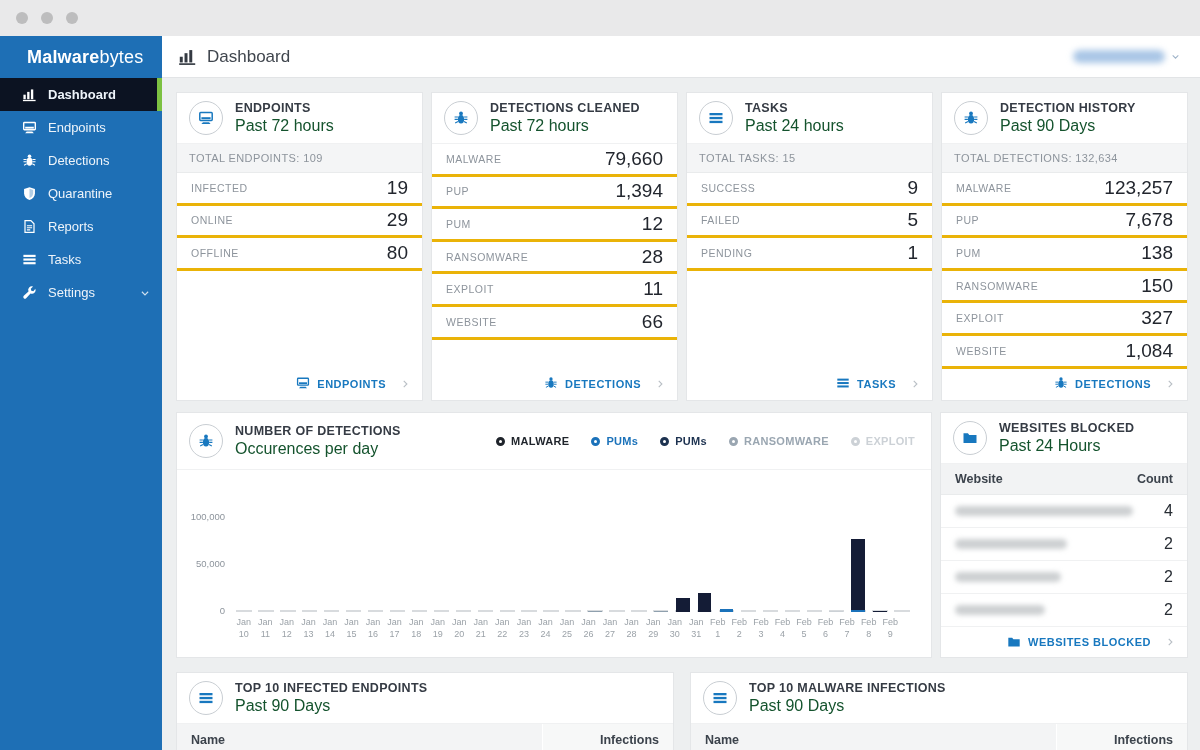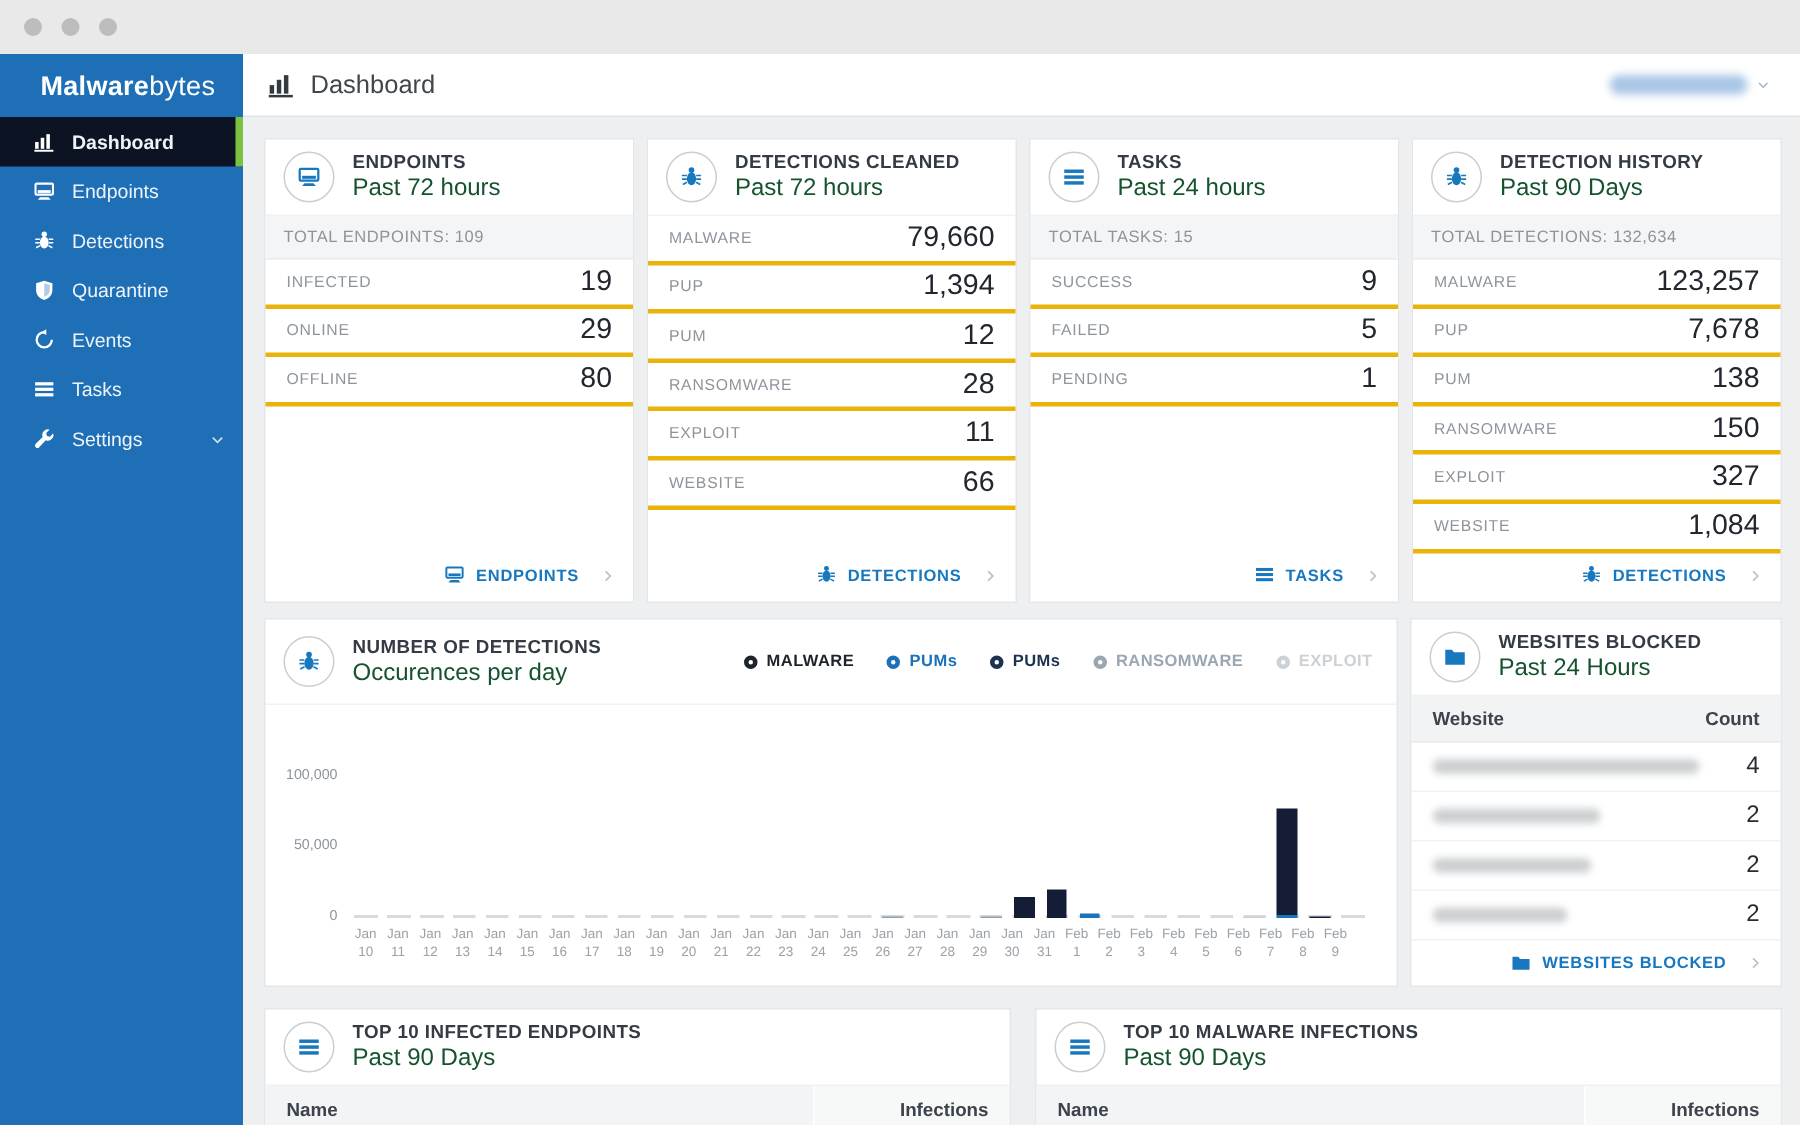"Reports" div.nav-item { html: none -> <div> <span> <svg> <path></path> <path></path> </svg> </span> <span>Reports</span> </div> }
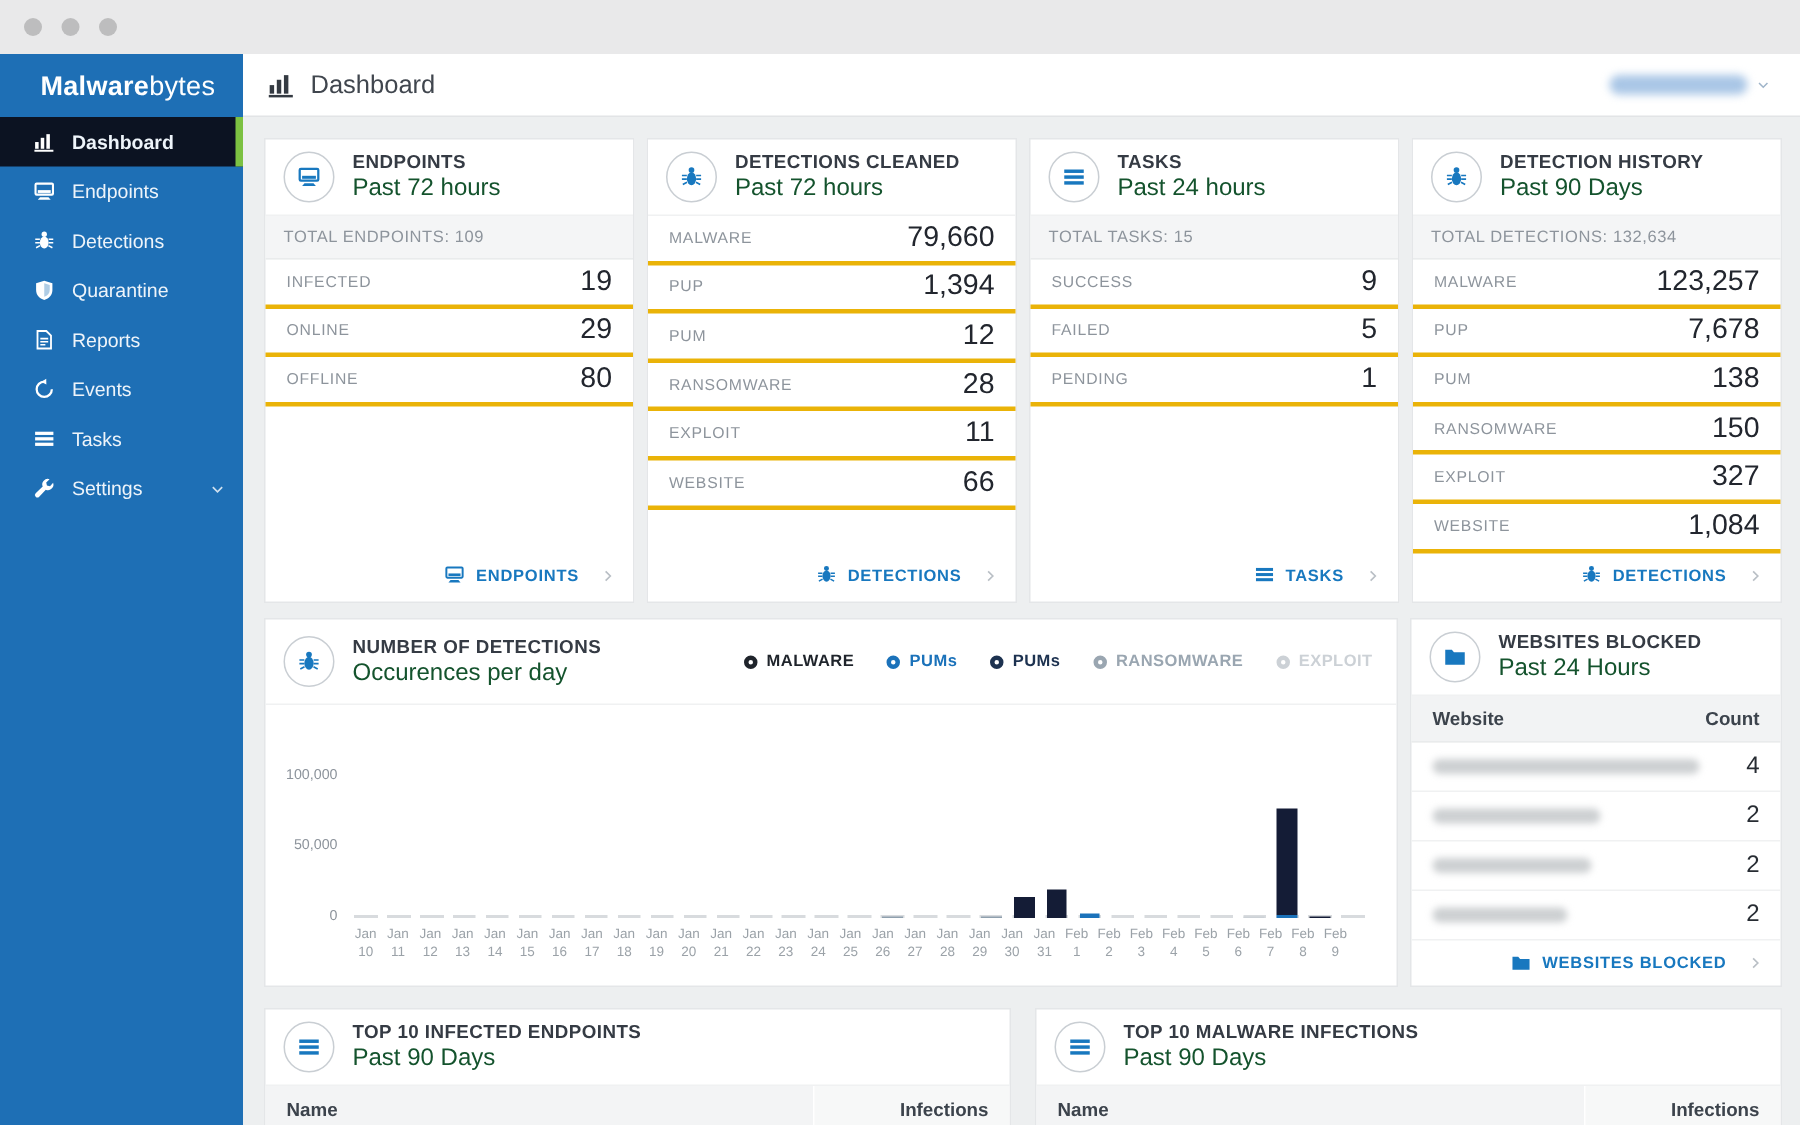"Events" div.nav-item { html: <div> <span> <svg> <path></path> <path></path> </svg> </span> <span>Events</span> </div> -> none }
